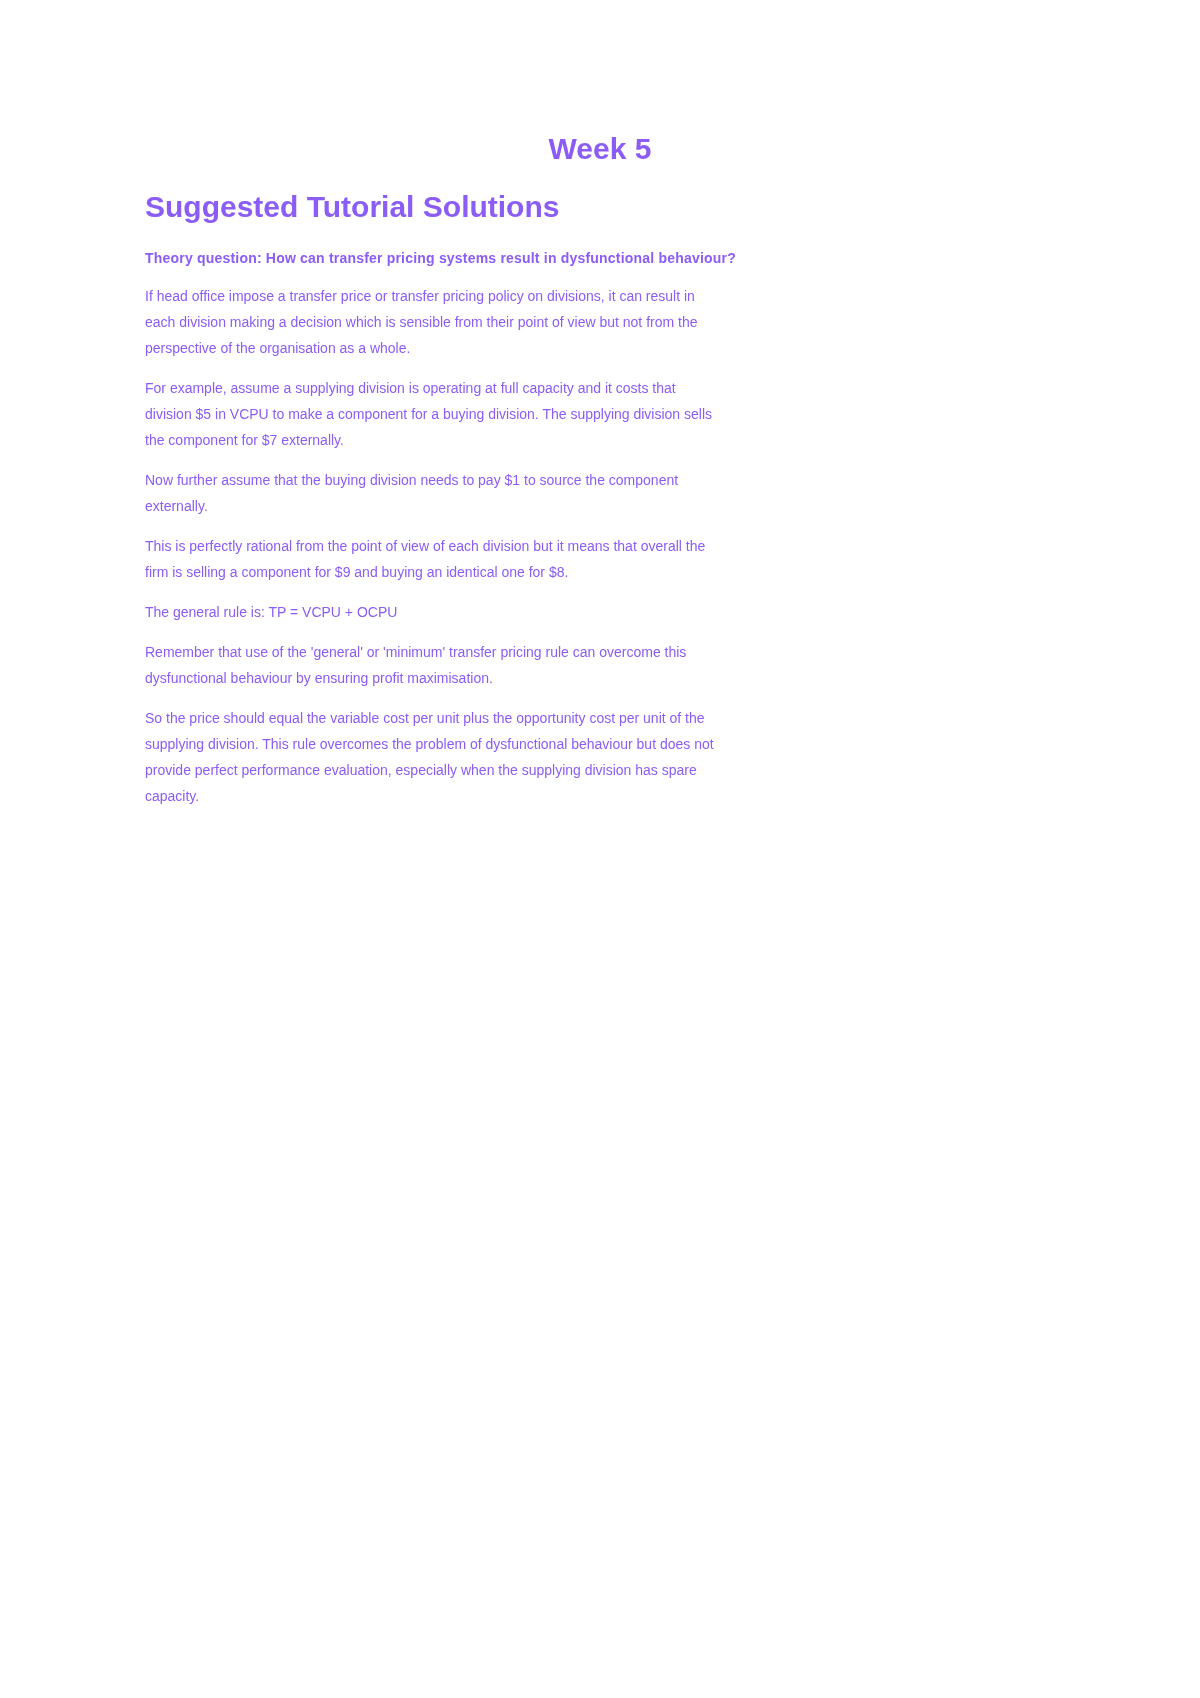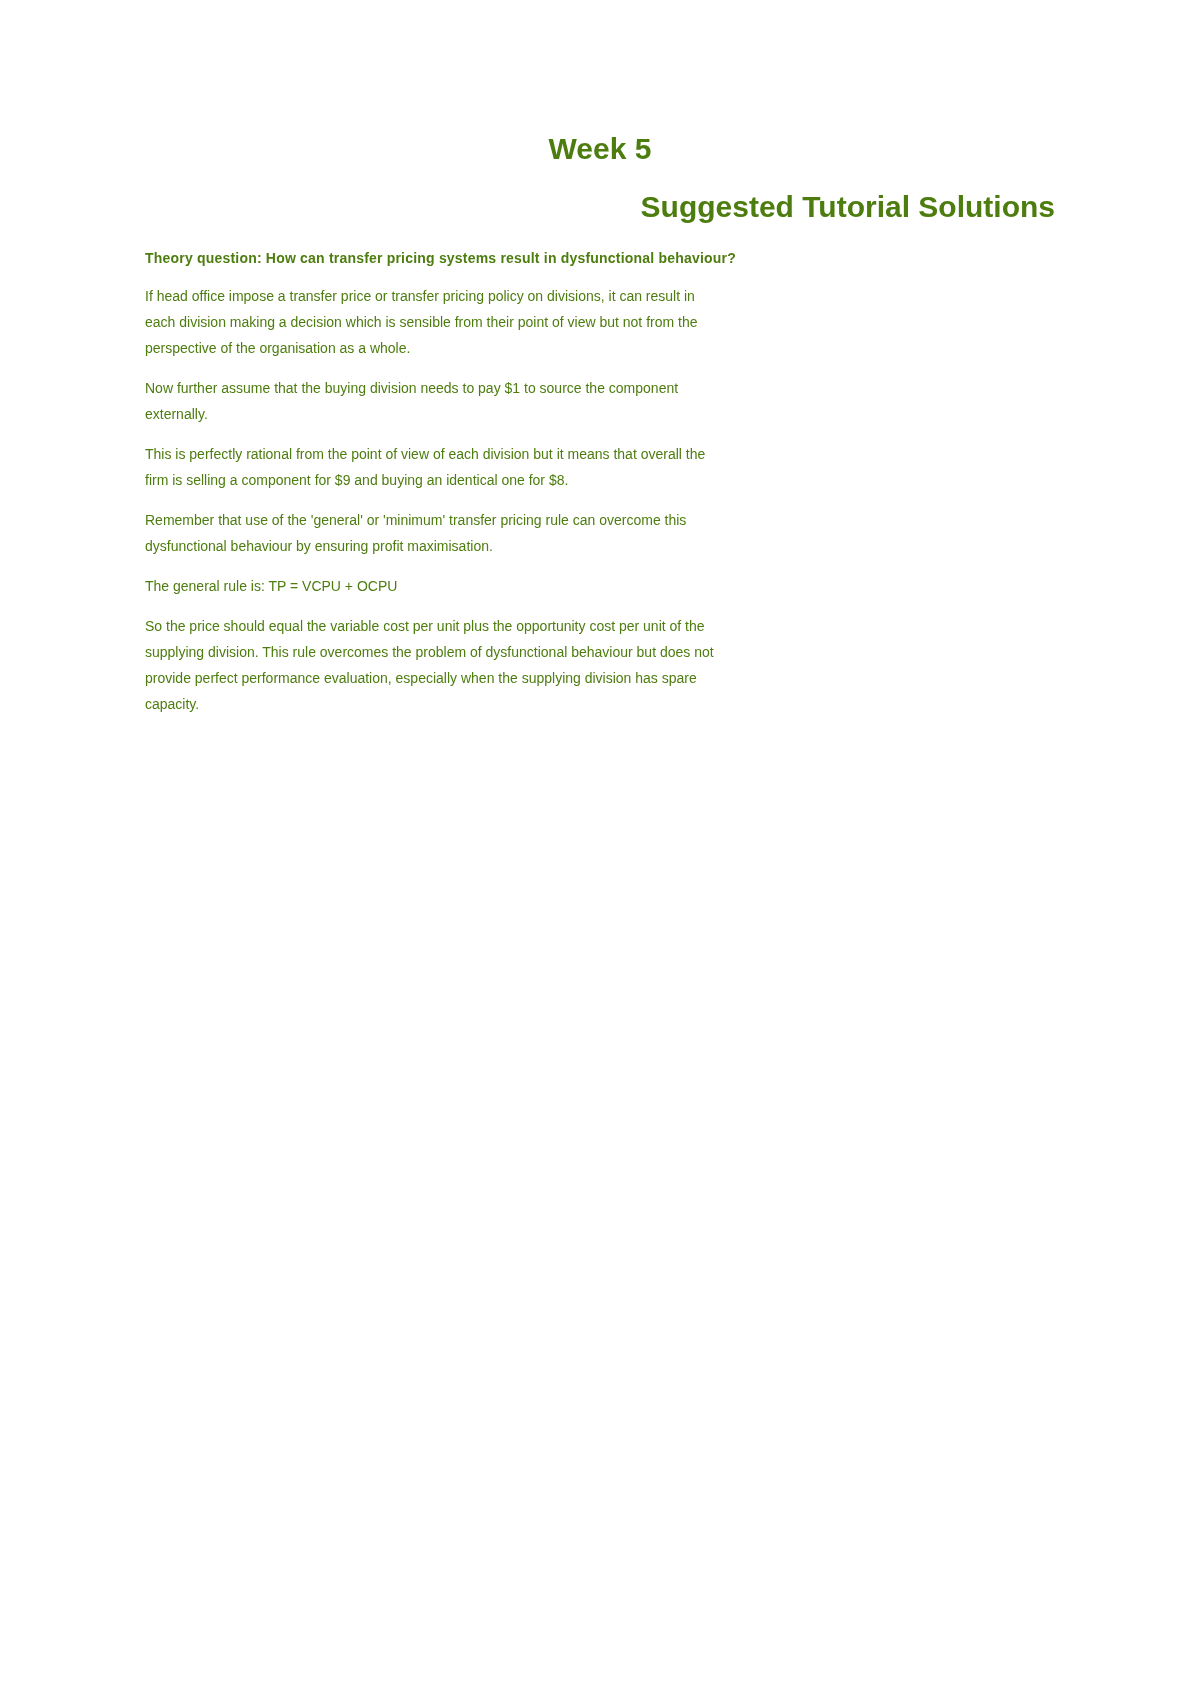"Week 5" .page { color: #4d7c0f -> #8b5cf6 }
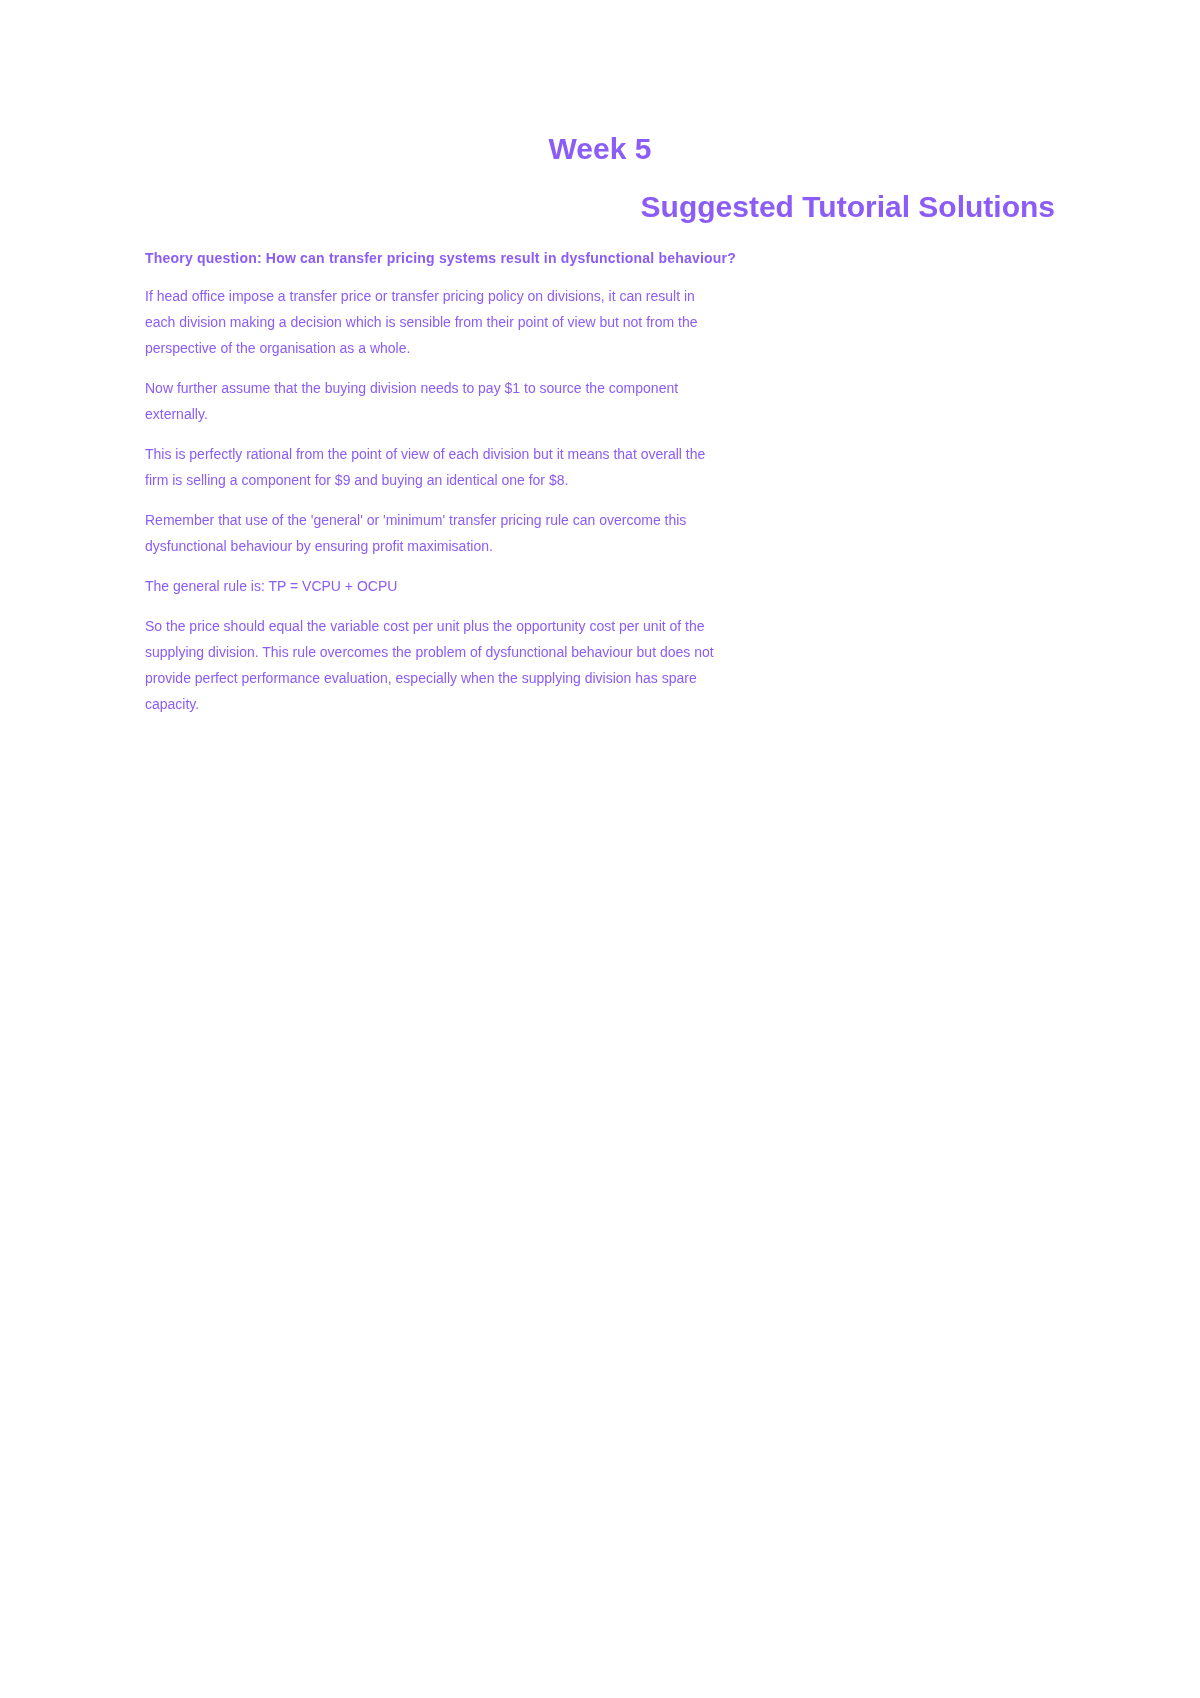"Suggested Tutorial Solutions" .doc-subtitle { text-align: right -> left }
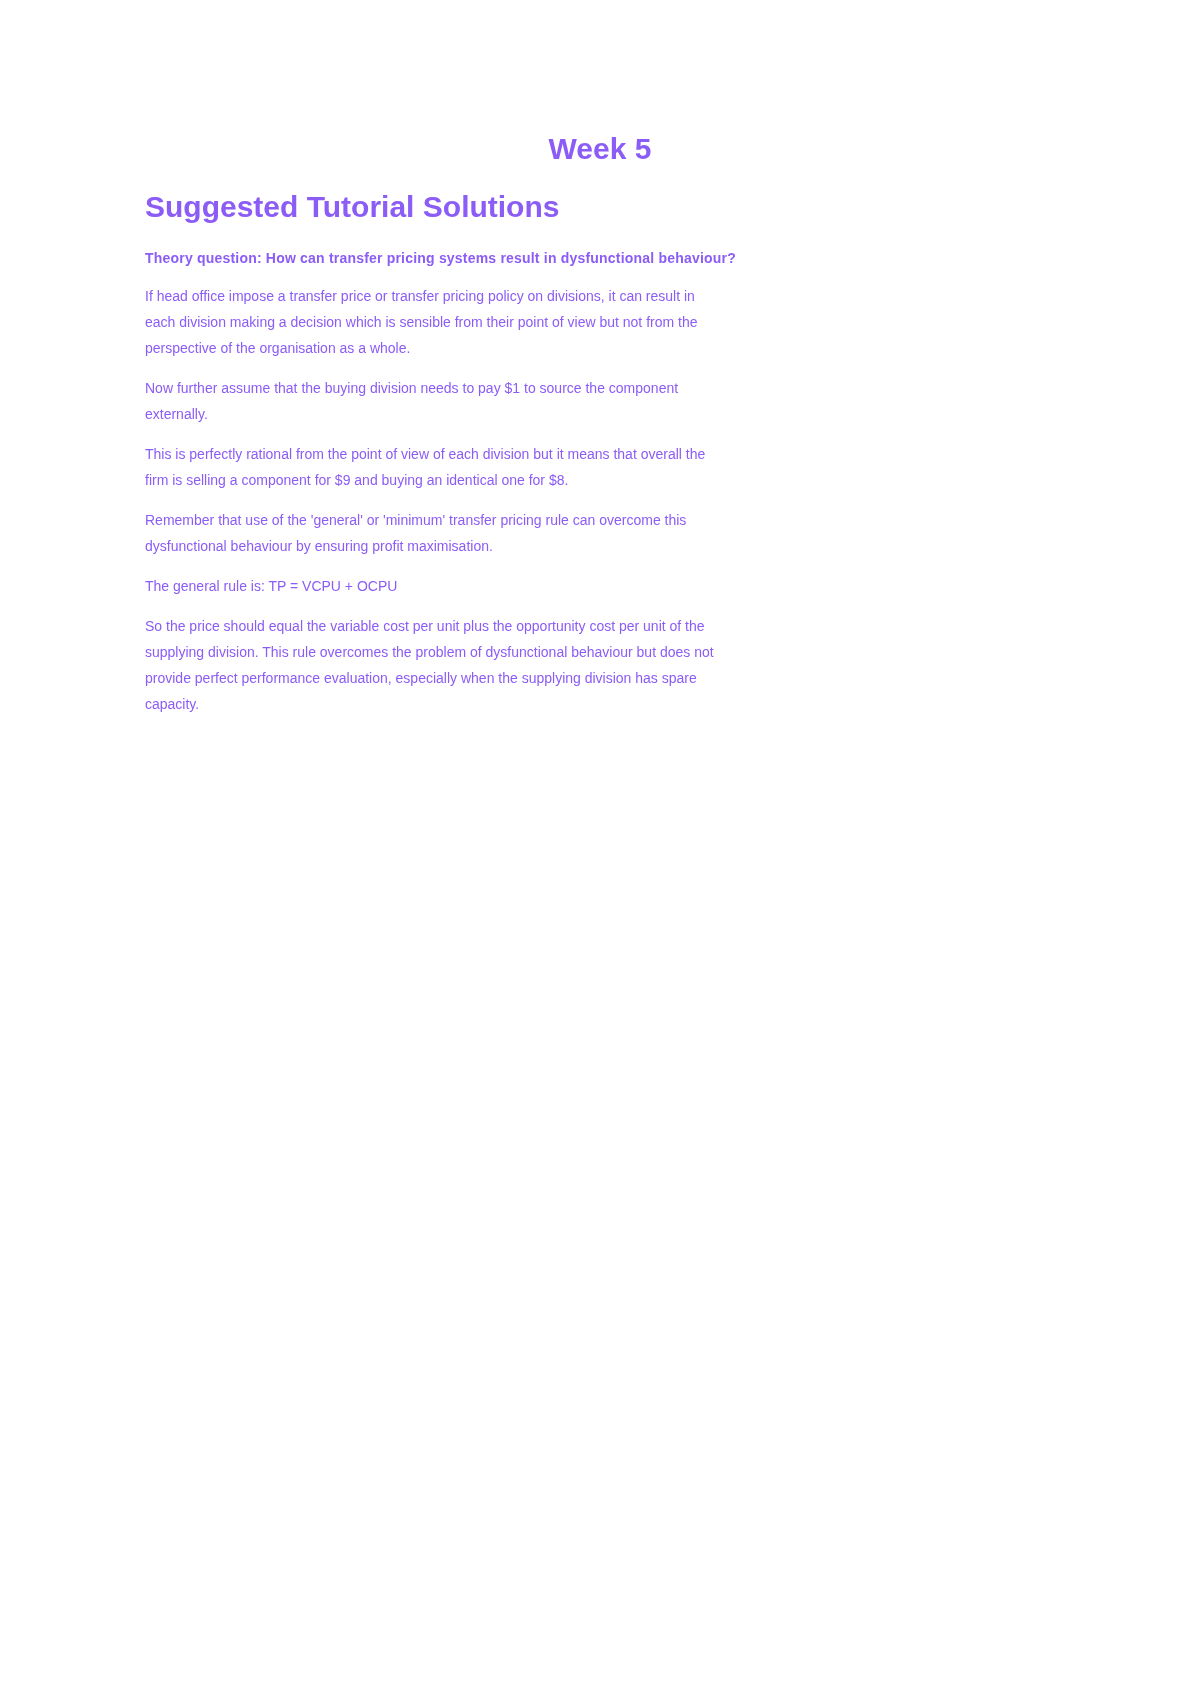"For example, assume a supplying" p.body-para { html: none -> <p>For example, assume a supplying division is operating at full capacity and it costs that division $5 in VCPU to make a component for a buying division. The supplying division sells the component for $7 externally.</p> }
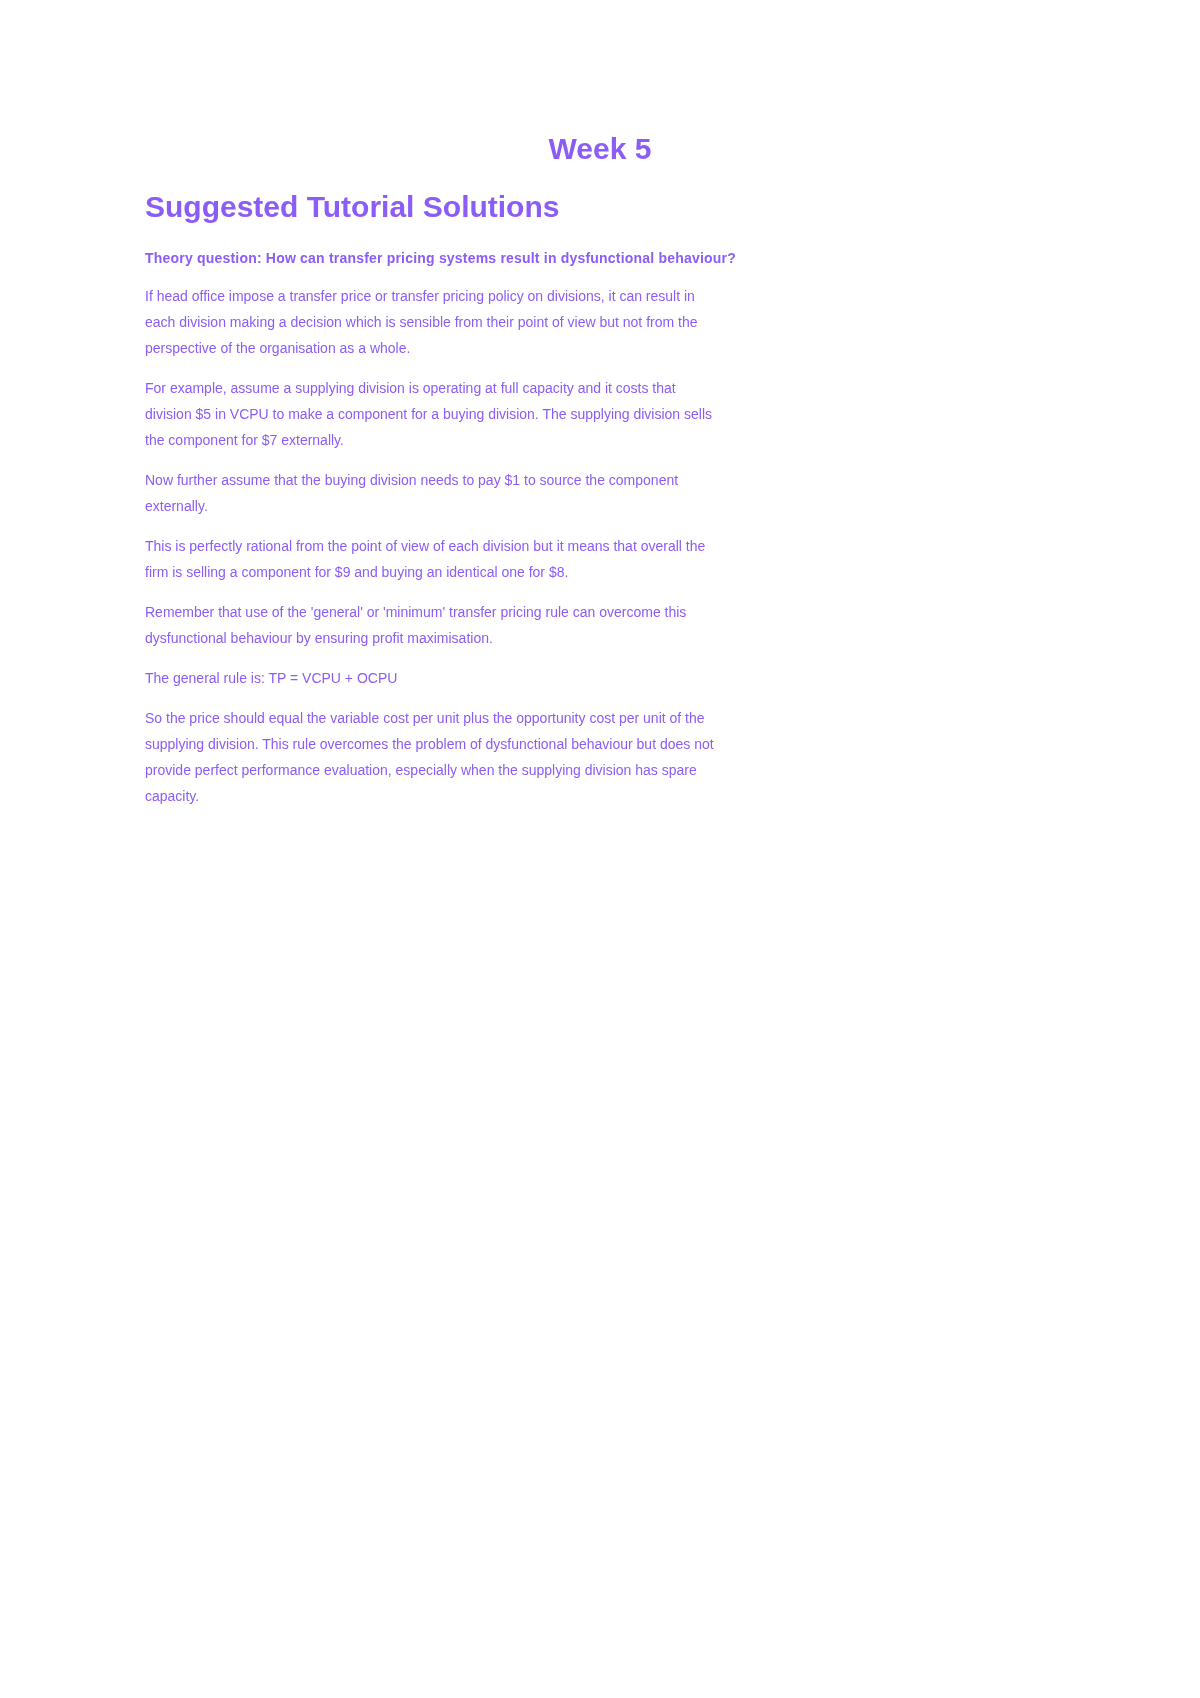"Remember that use of the" p.body-para { order: before "The general rule is: TP" -> after "The general rule is: TP" }
